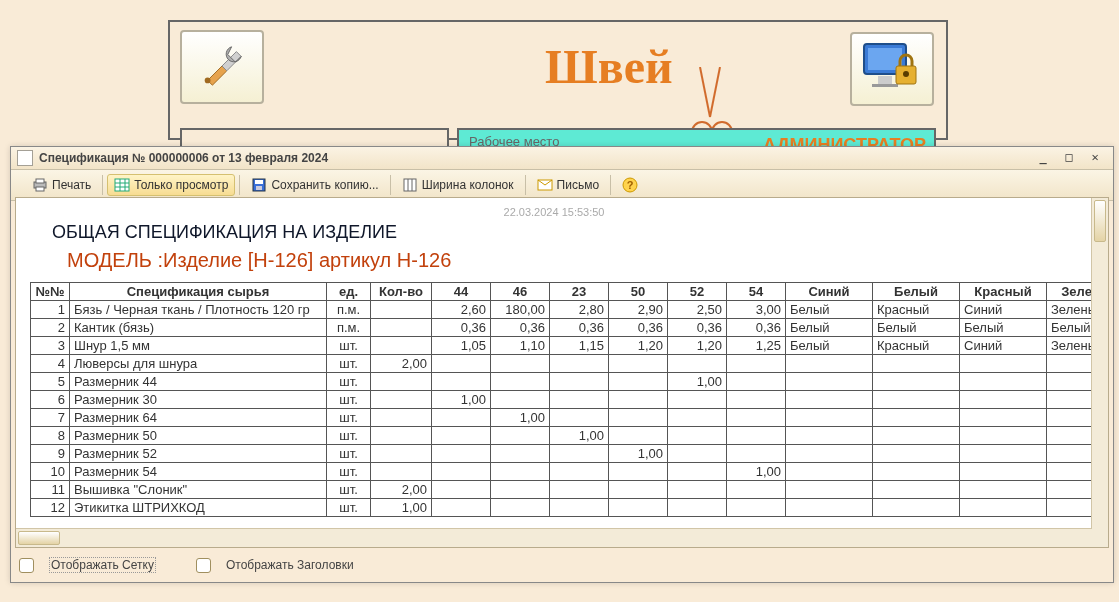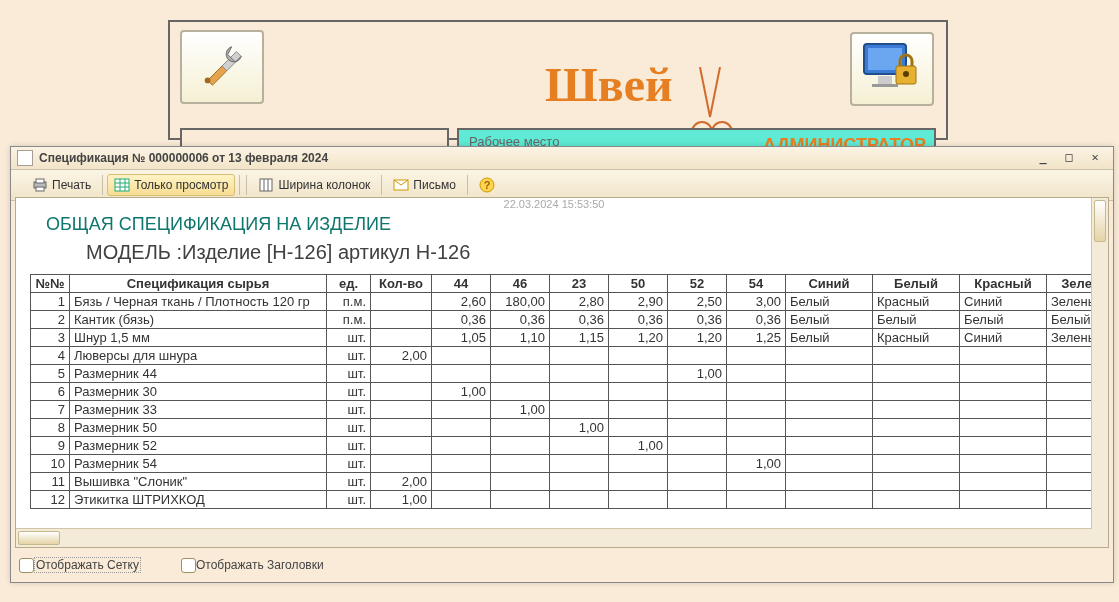"Швей" .bg-title { top: 35px -> 17px }
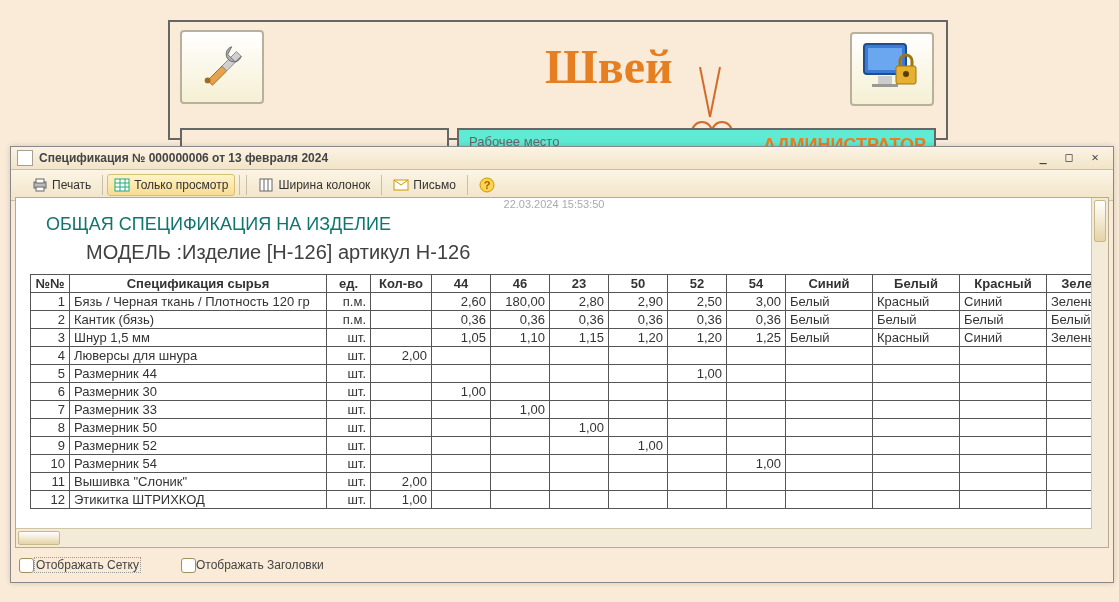"Сохранить копию..." div.tbtn { html: none -> <div> <span> <svg> <rect></rect> <rect></rect> <rect></rect> </svg> </span> <span>Сохранить копию...</span> </div> }
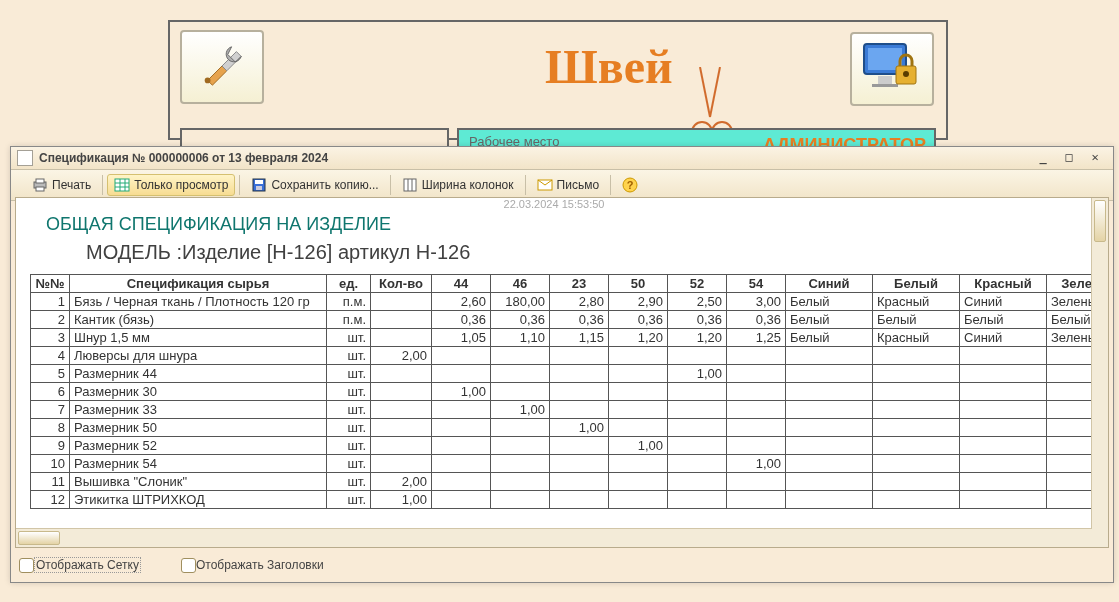"22.03.2024 15:53:50" .doc-body { padding: 0 14px -> 8px 14px }
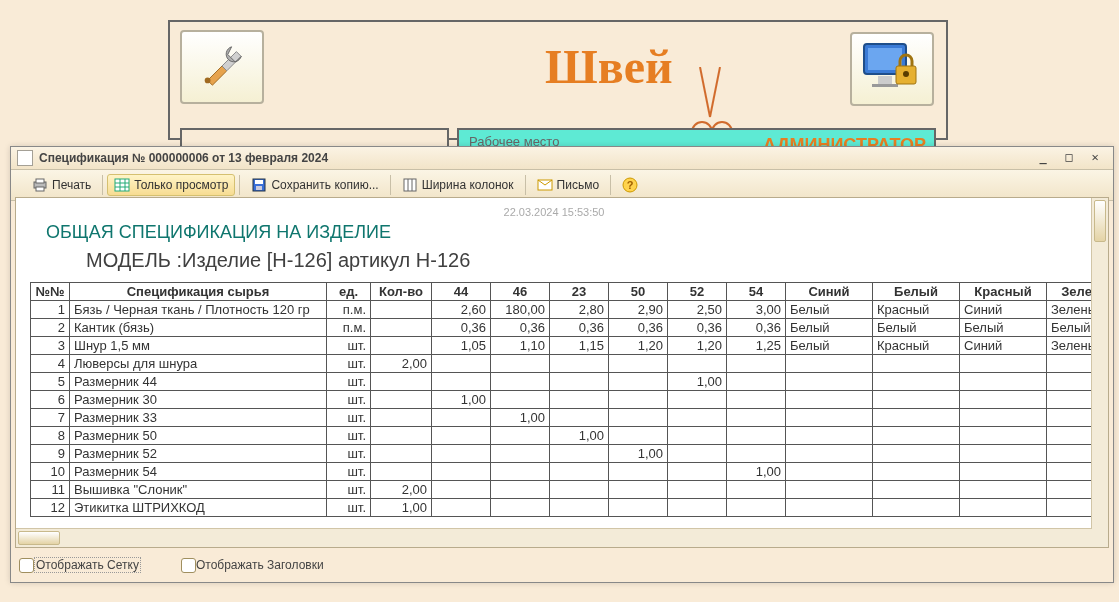"ОБЩАЯ СПЕЦИФИКАЦИЯ НА ИЗДЕЛИЕ" .doc-heading { color: #0f766e -> #0f172a; margin: 4px 0 6px 16px -> 4px 0 6px 22px }
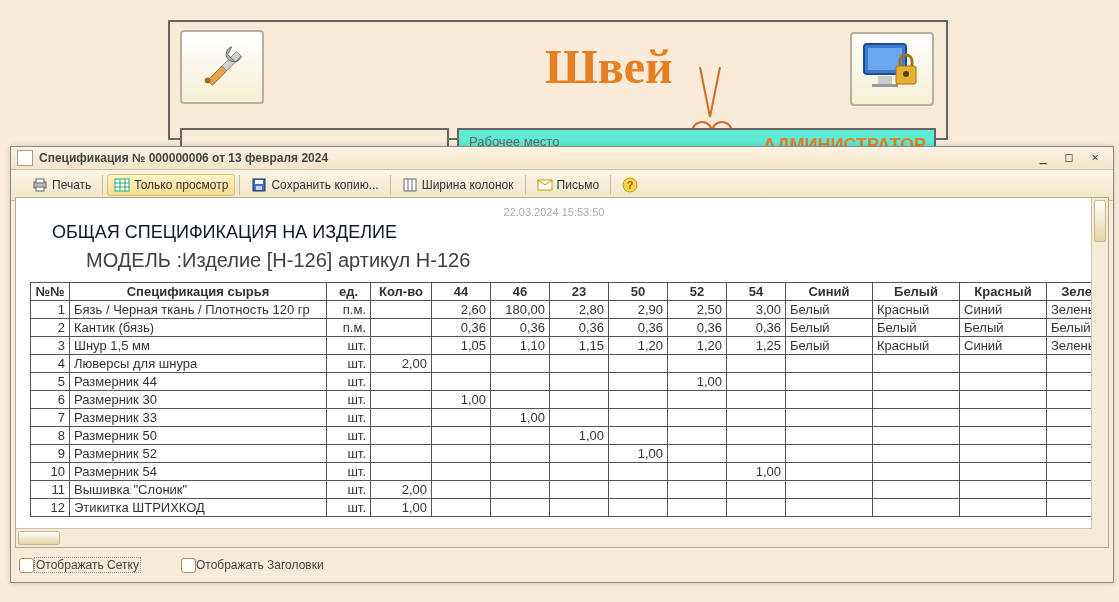"МОДЕЛЬ :Изделие [Н-126] артикул Н-126" .doc-model { color: #404040 -> #c2410c; margin: 0 0 10px 56px -> 0 0 10px 37px }
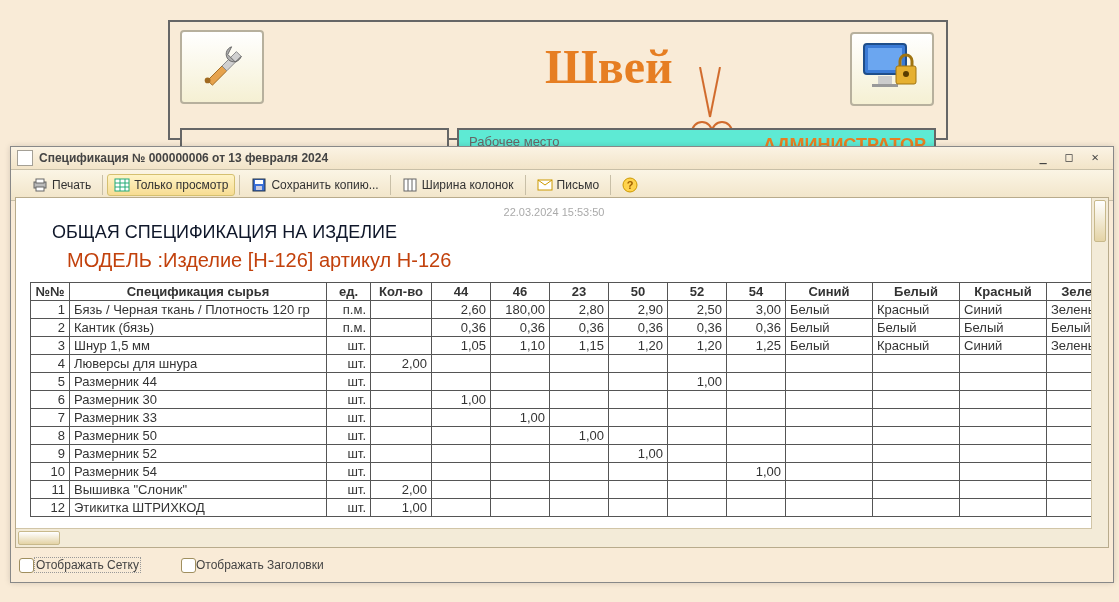"п.м." .col-unit { text-align: right -> center }
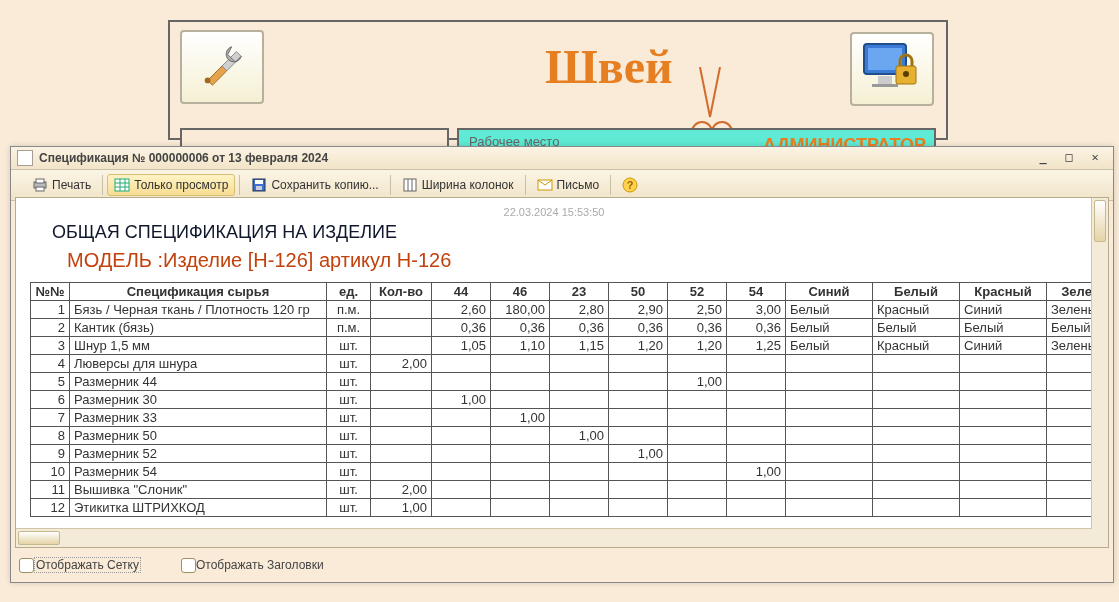"Размерник 33" td.col-name { text: 33 -> 64 }
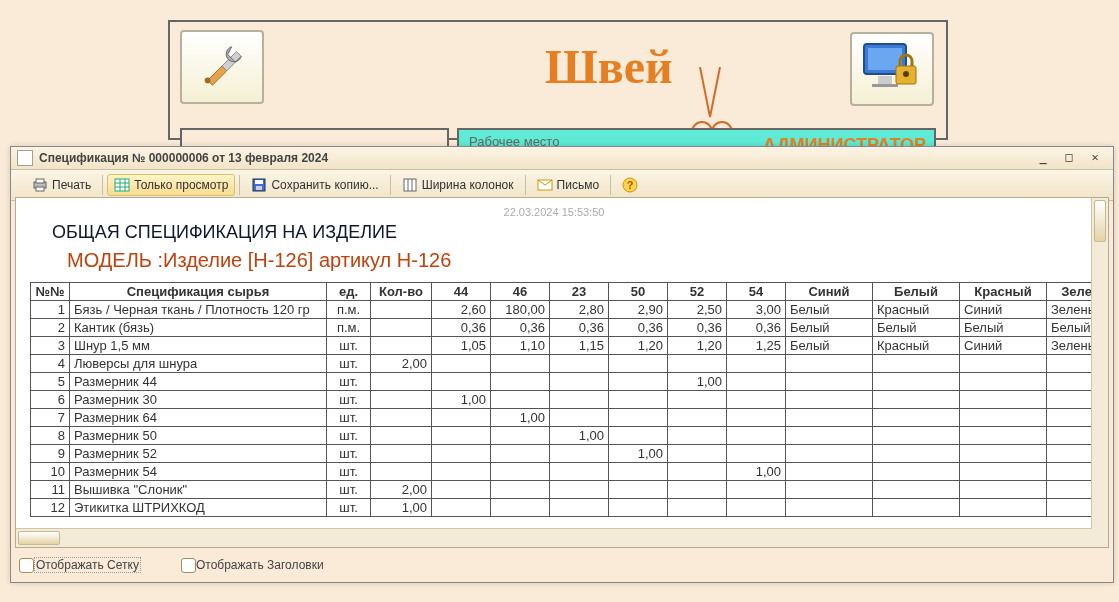"Отображать Сетку" .chk { gap: 0 -> 15px }
